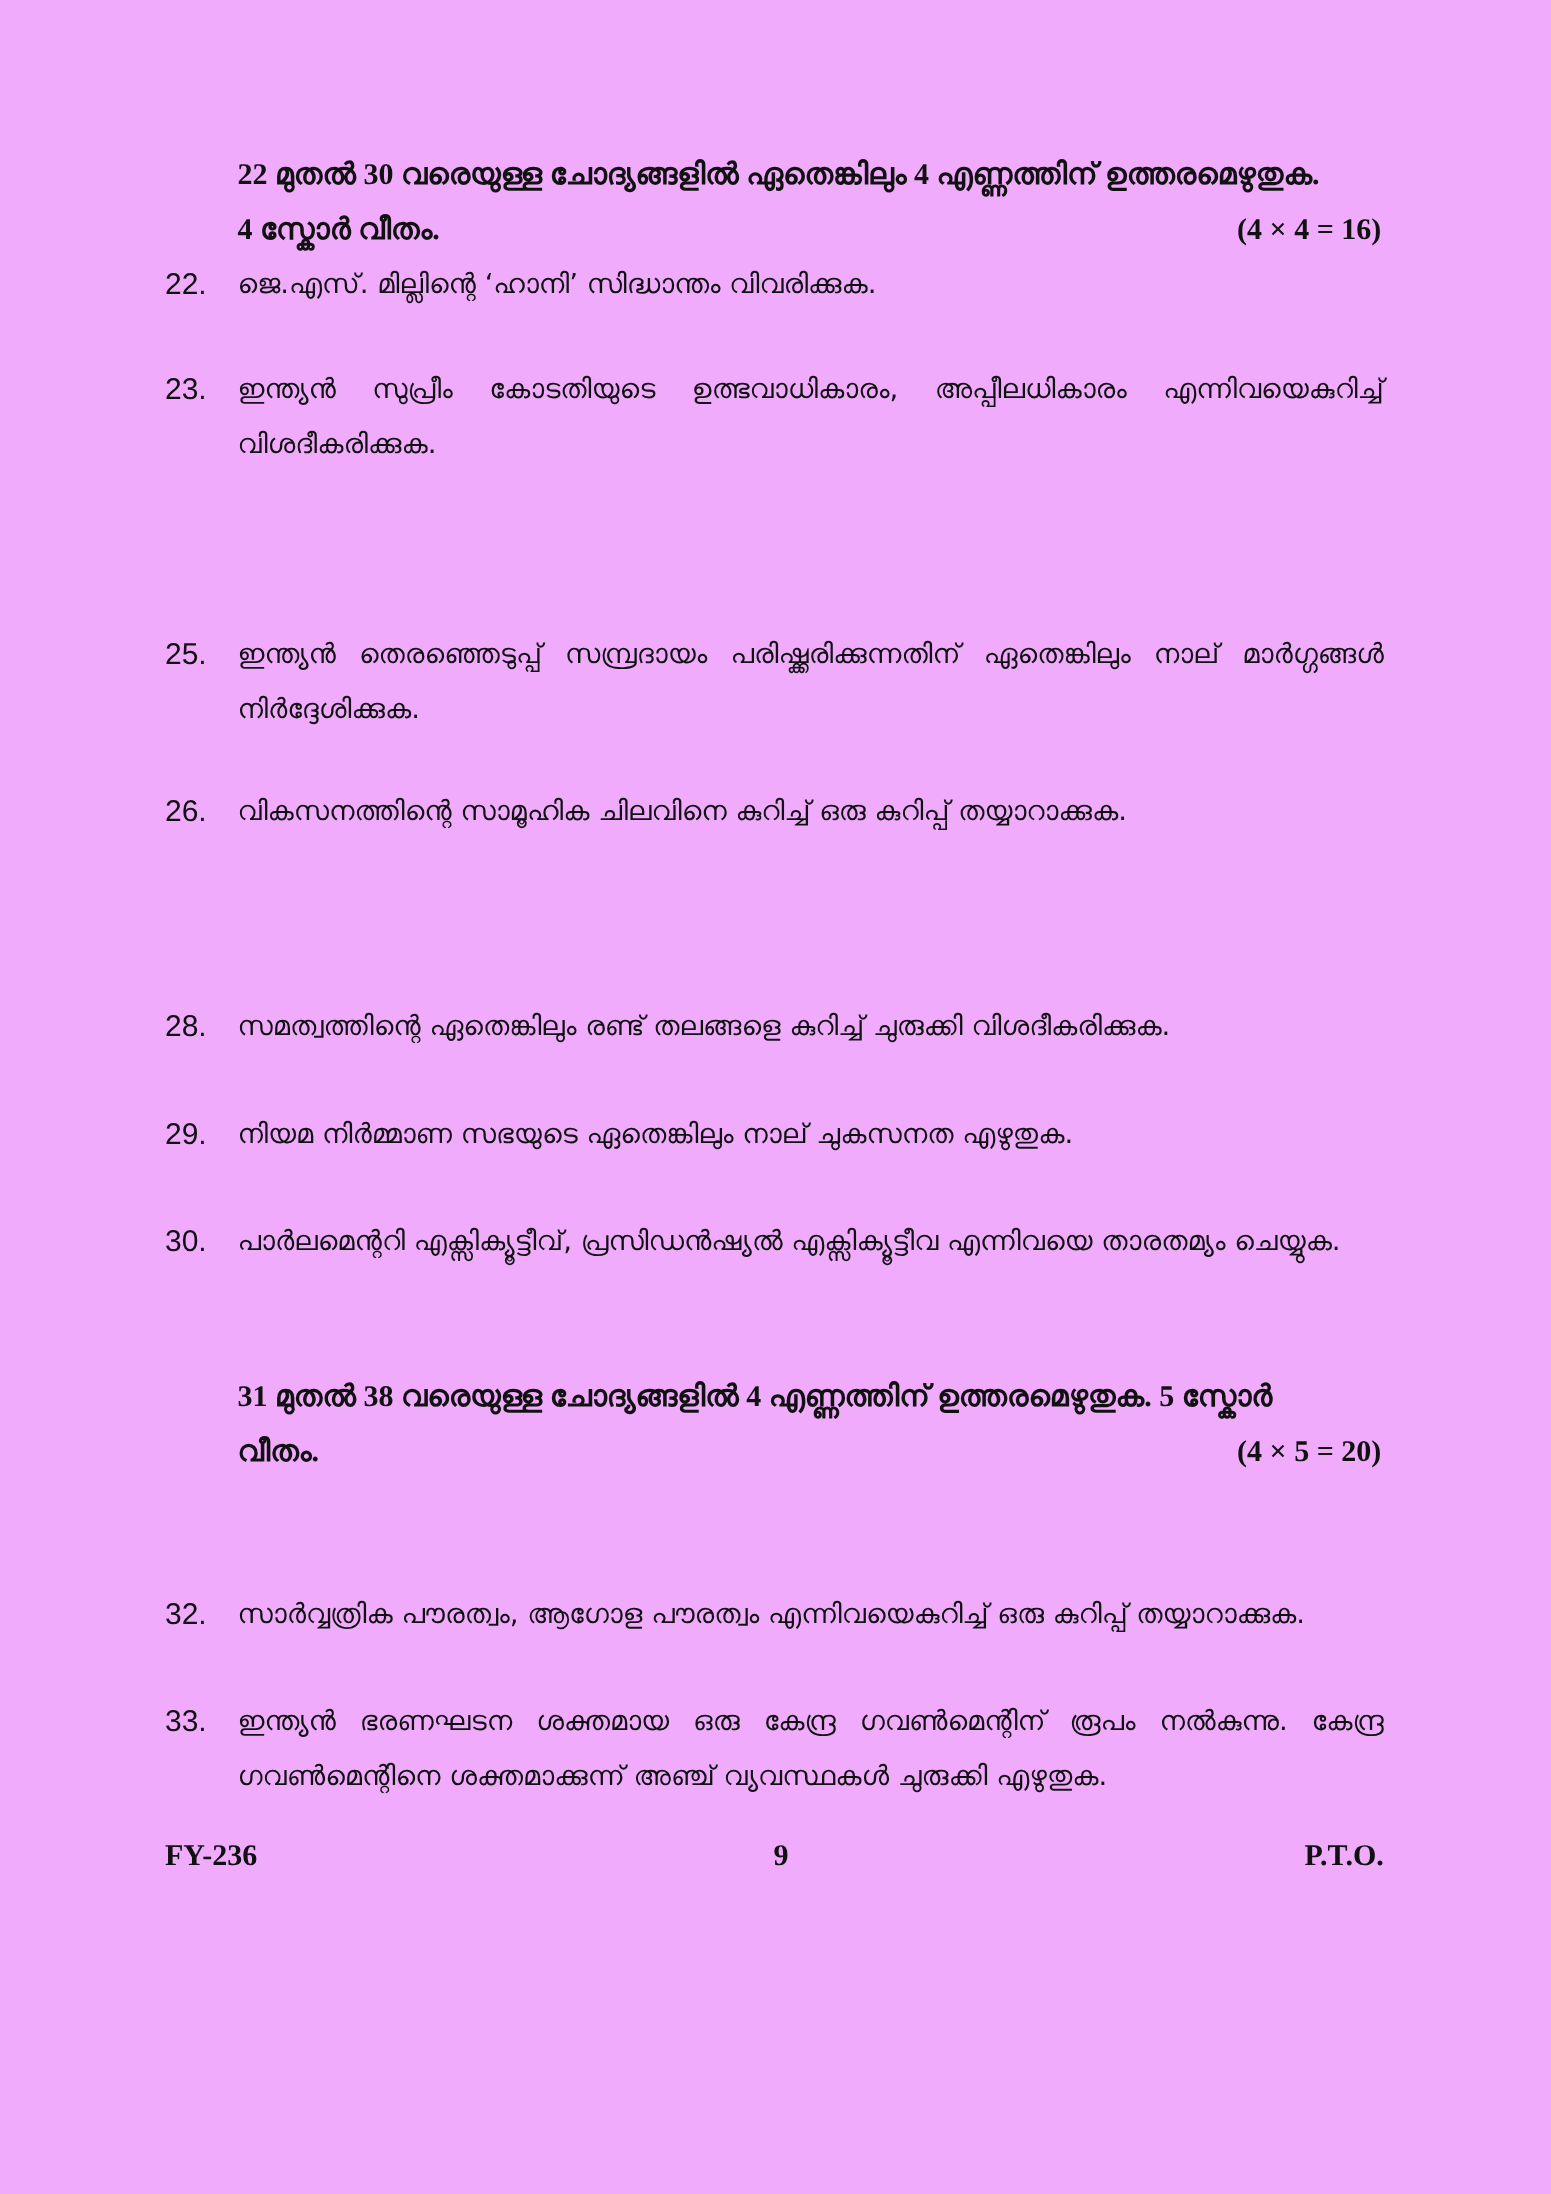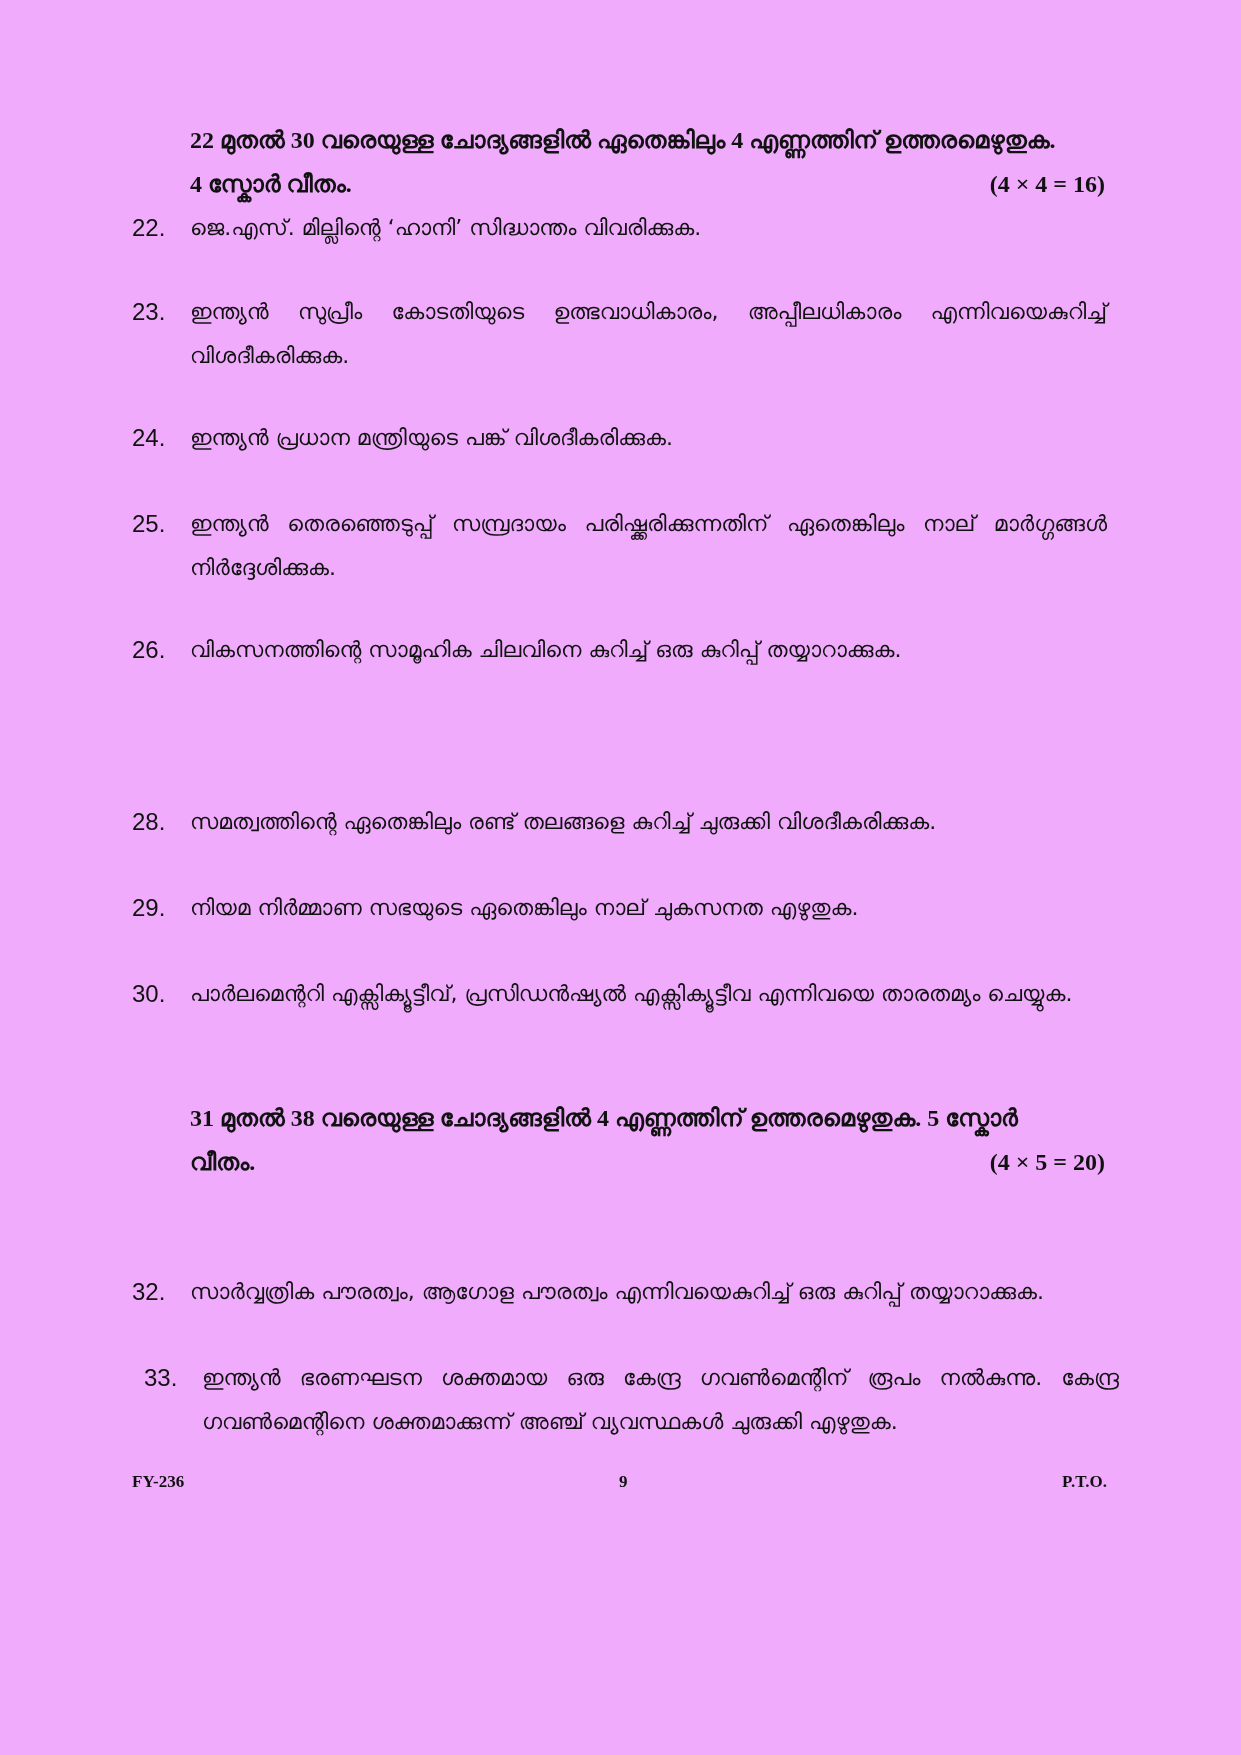"24." div.q { html: <div> <span>24.</span> <div>ഇന്ത്യൻ പ്രധാന മന്ത്രിയുടെ പങ്ക് വിശദീകരിക്കുക.</div> </div> -> none }
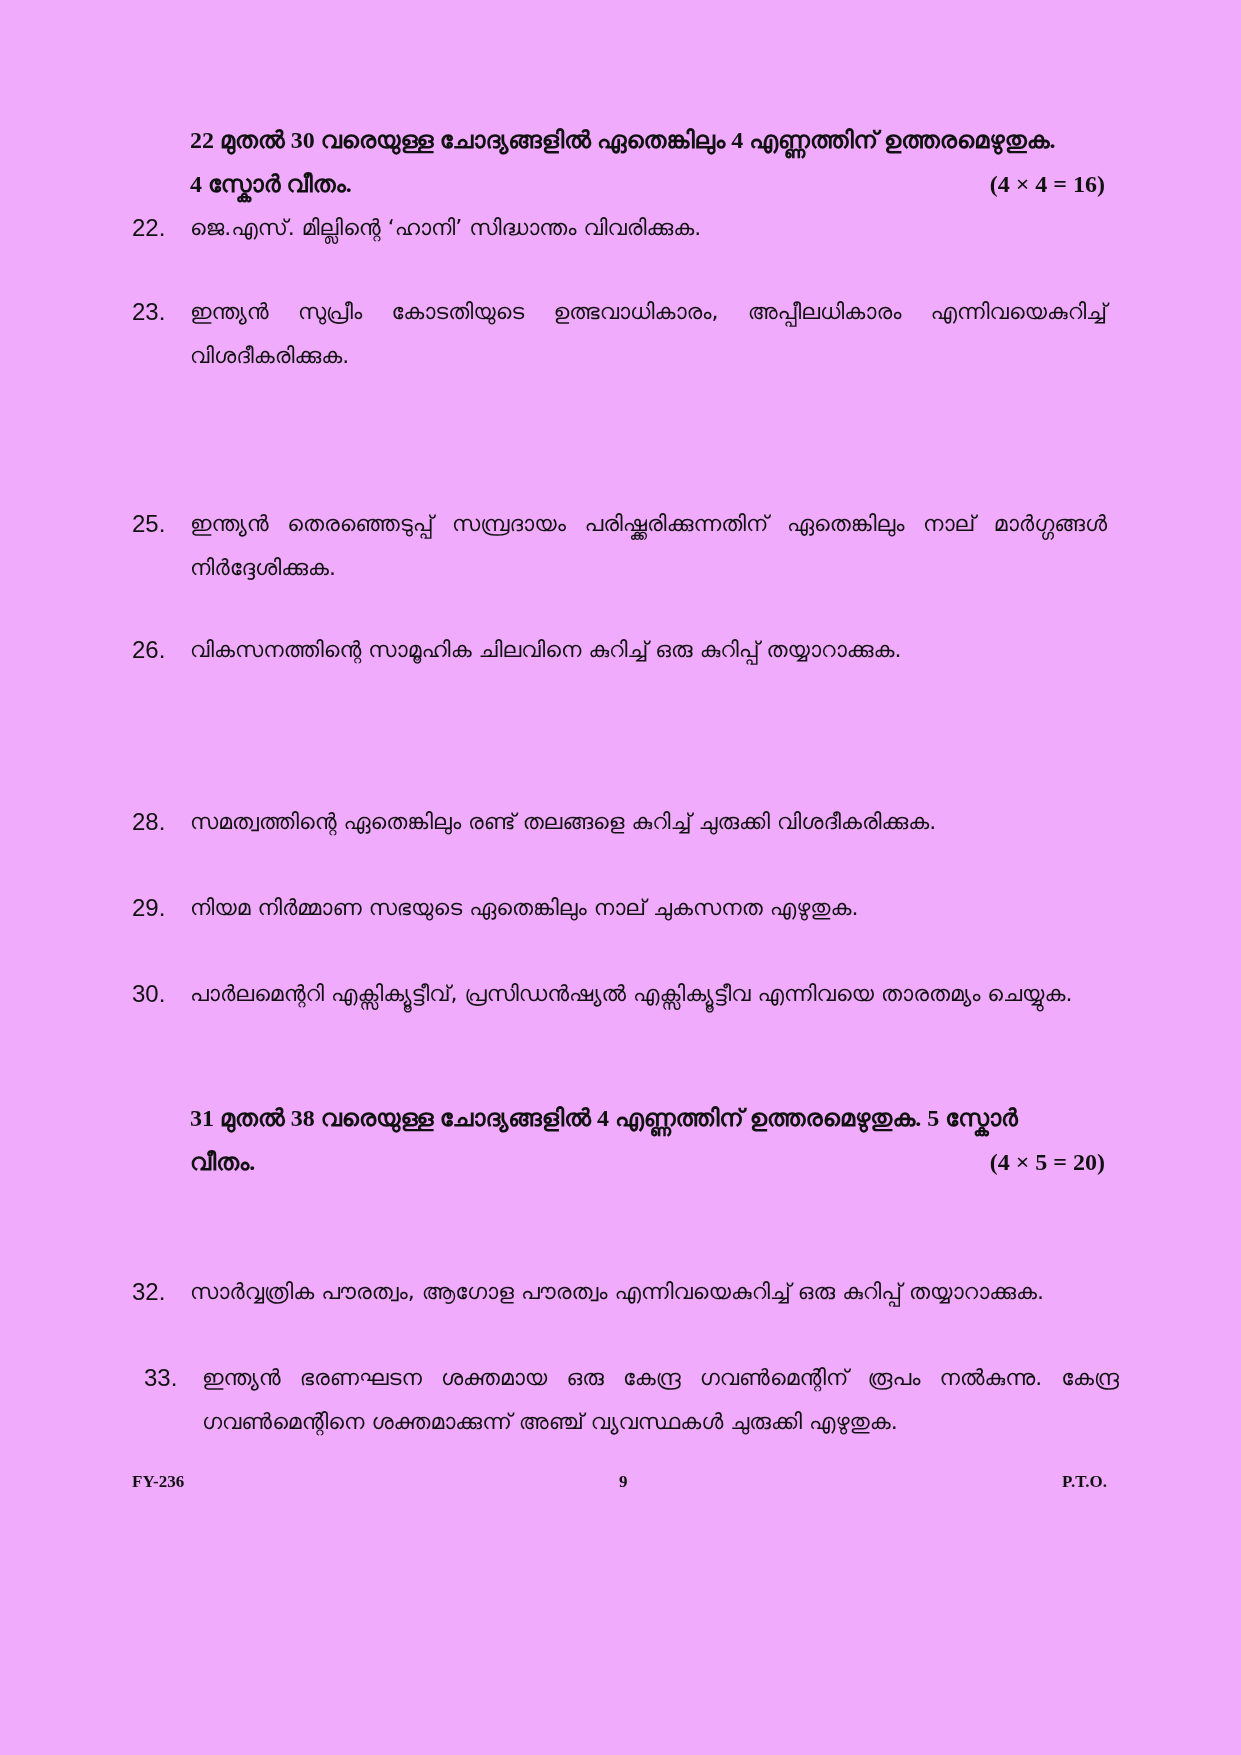"33." div.q { margin-left: 12px -> none }
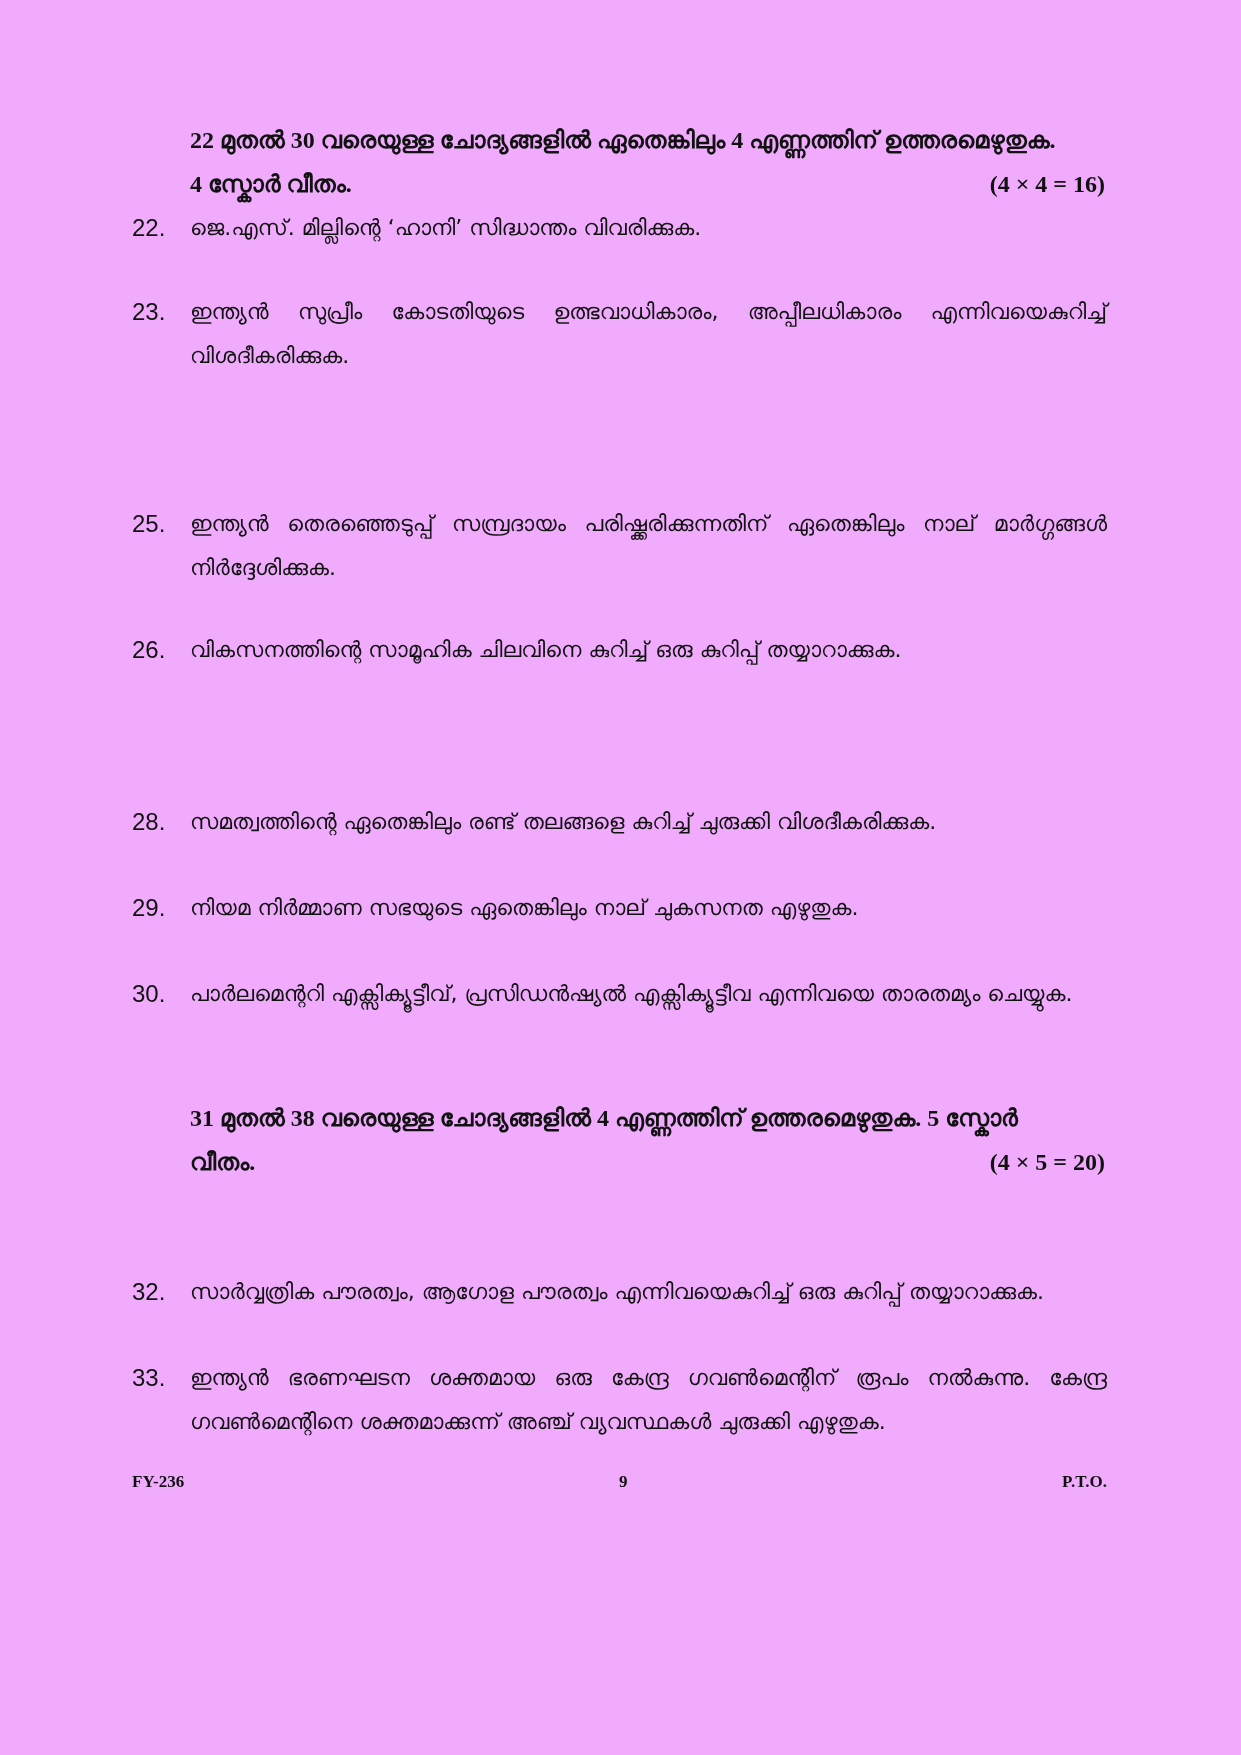"FY-236" .footer { font-size: 17px -> 24px }
